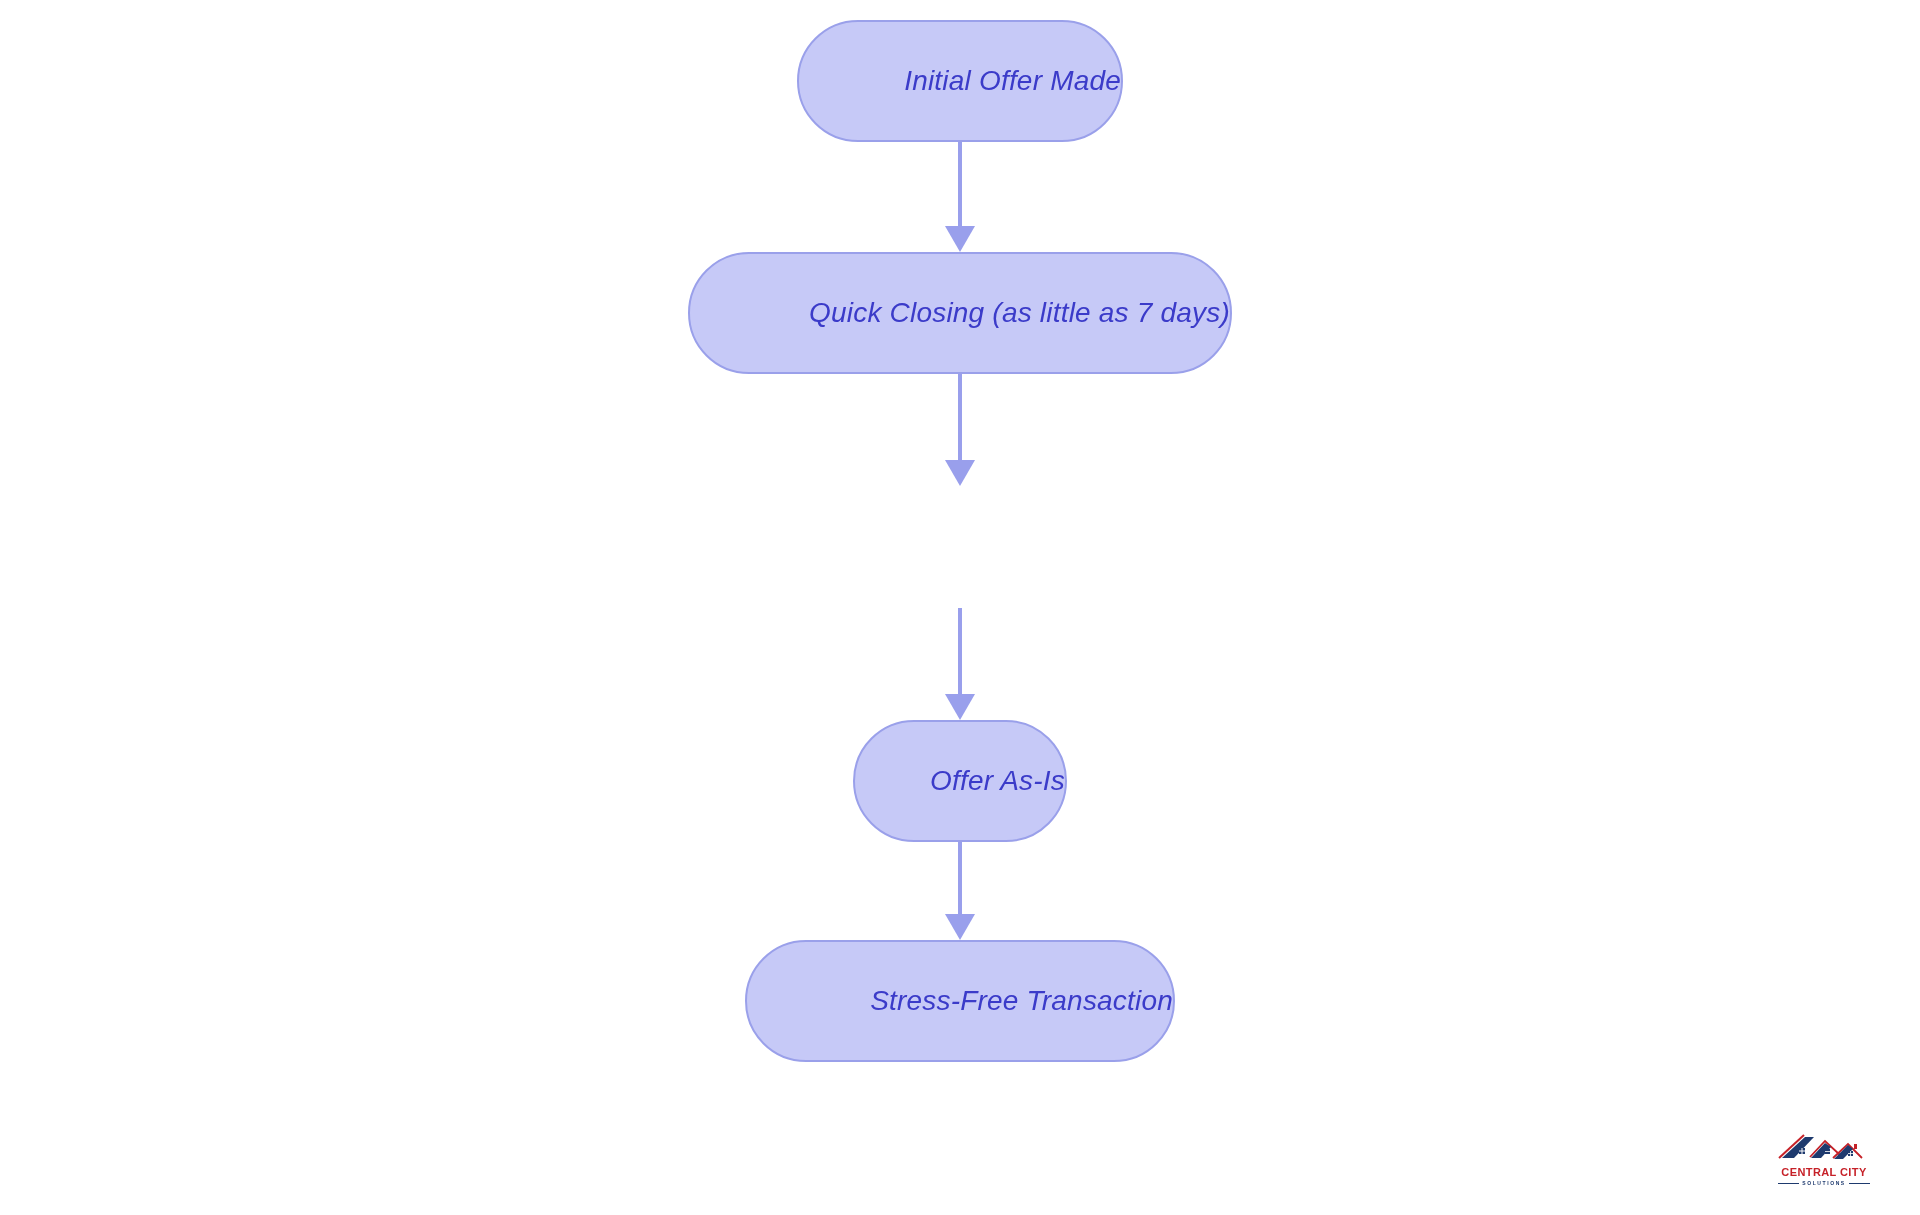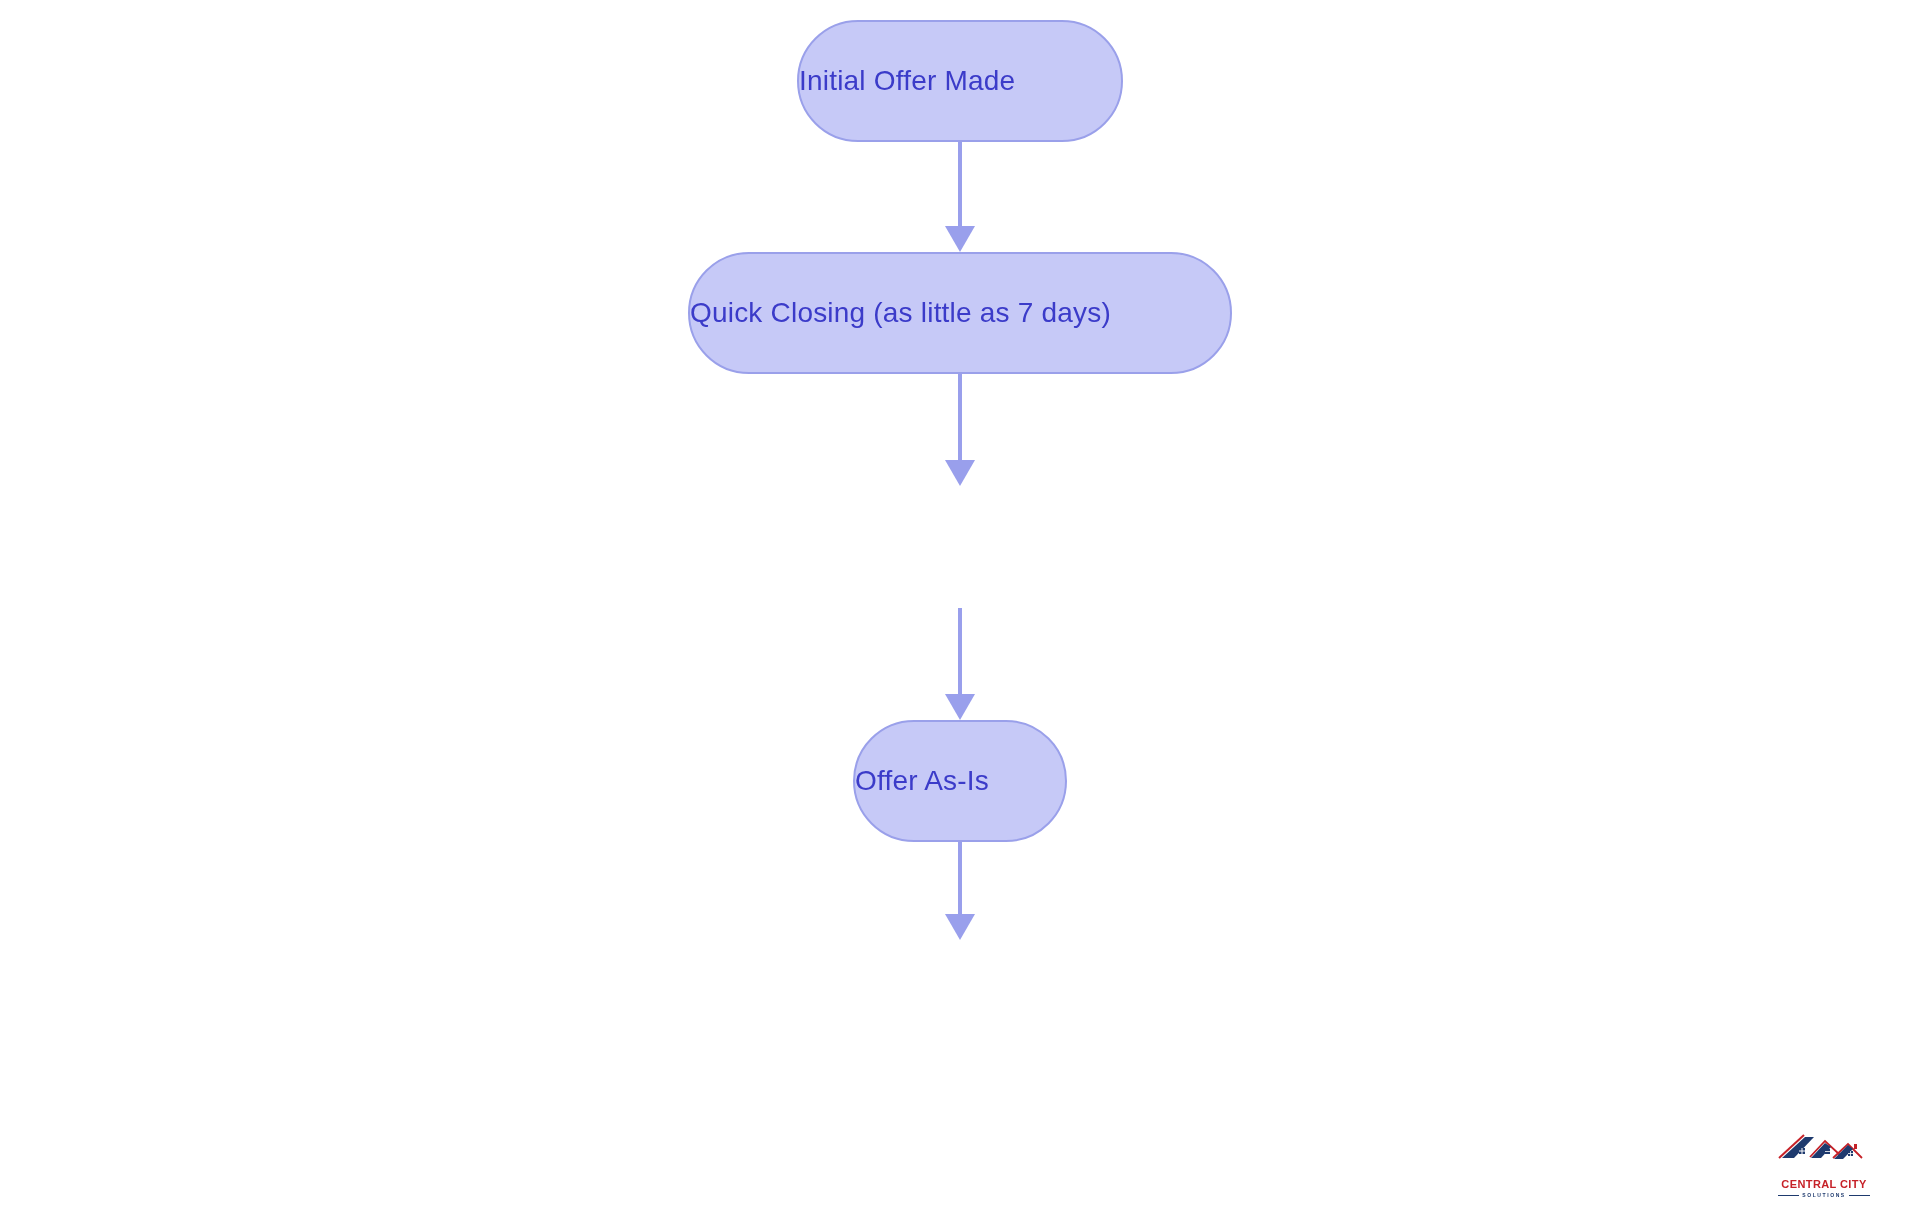"Initial Offer Made" .node { font-style: none -> italic; justify-content: flex-start -> flex-end }
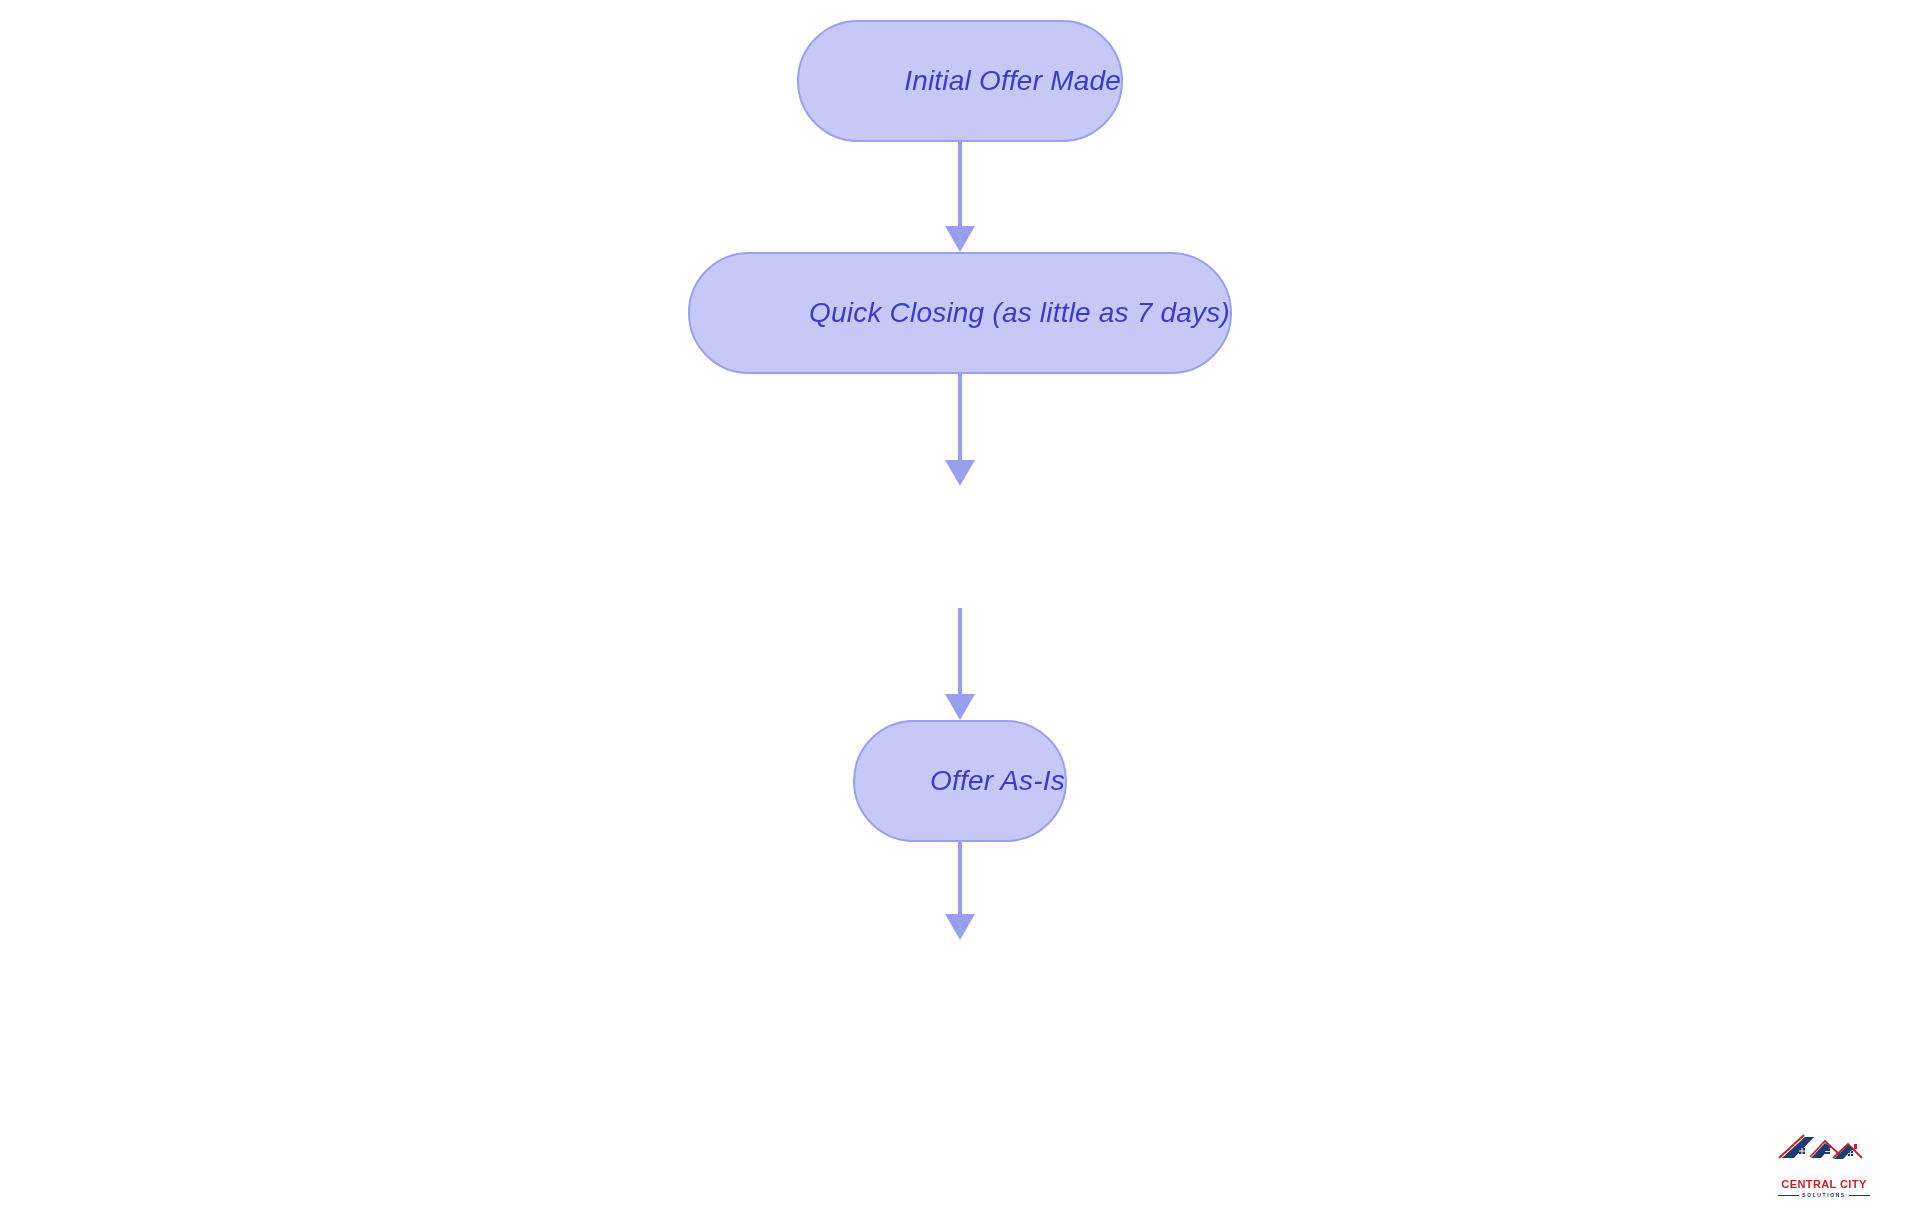"Stress-Free Transaction" div.node { html: none -> <div> <span>Stress-Free Transaction</span> </div> }
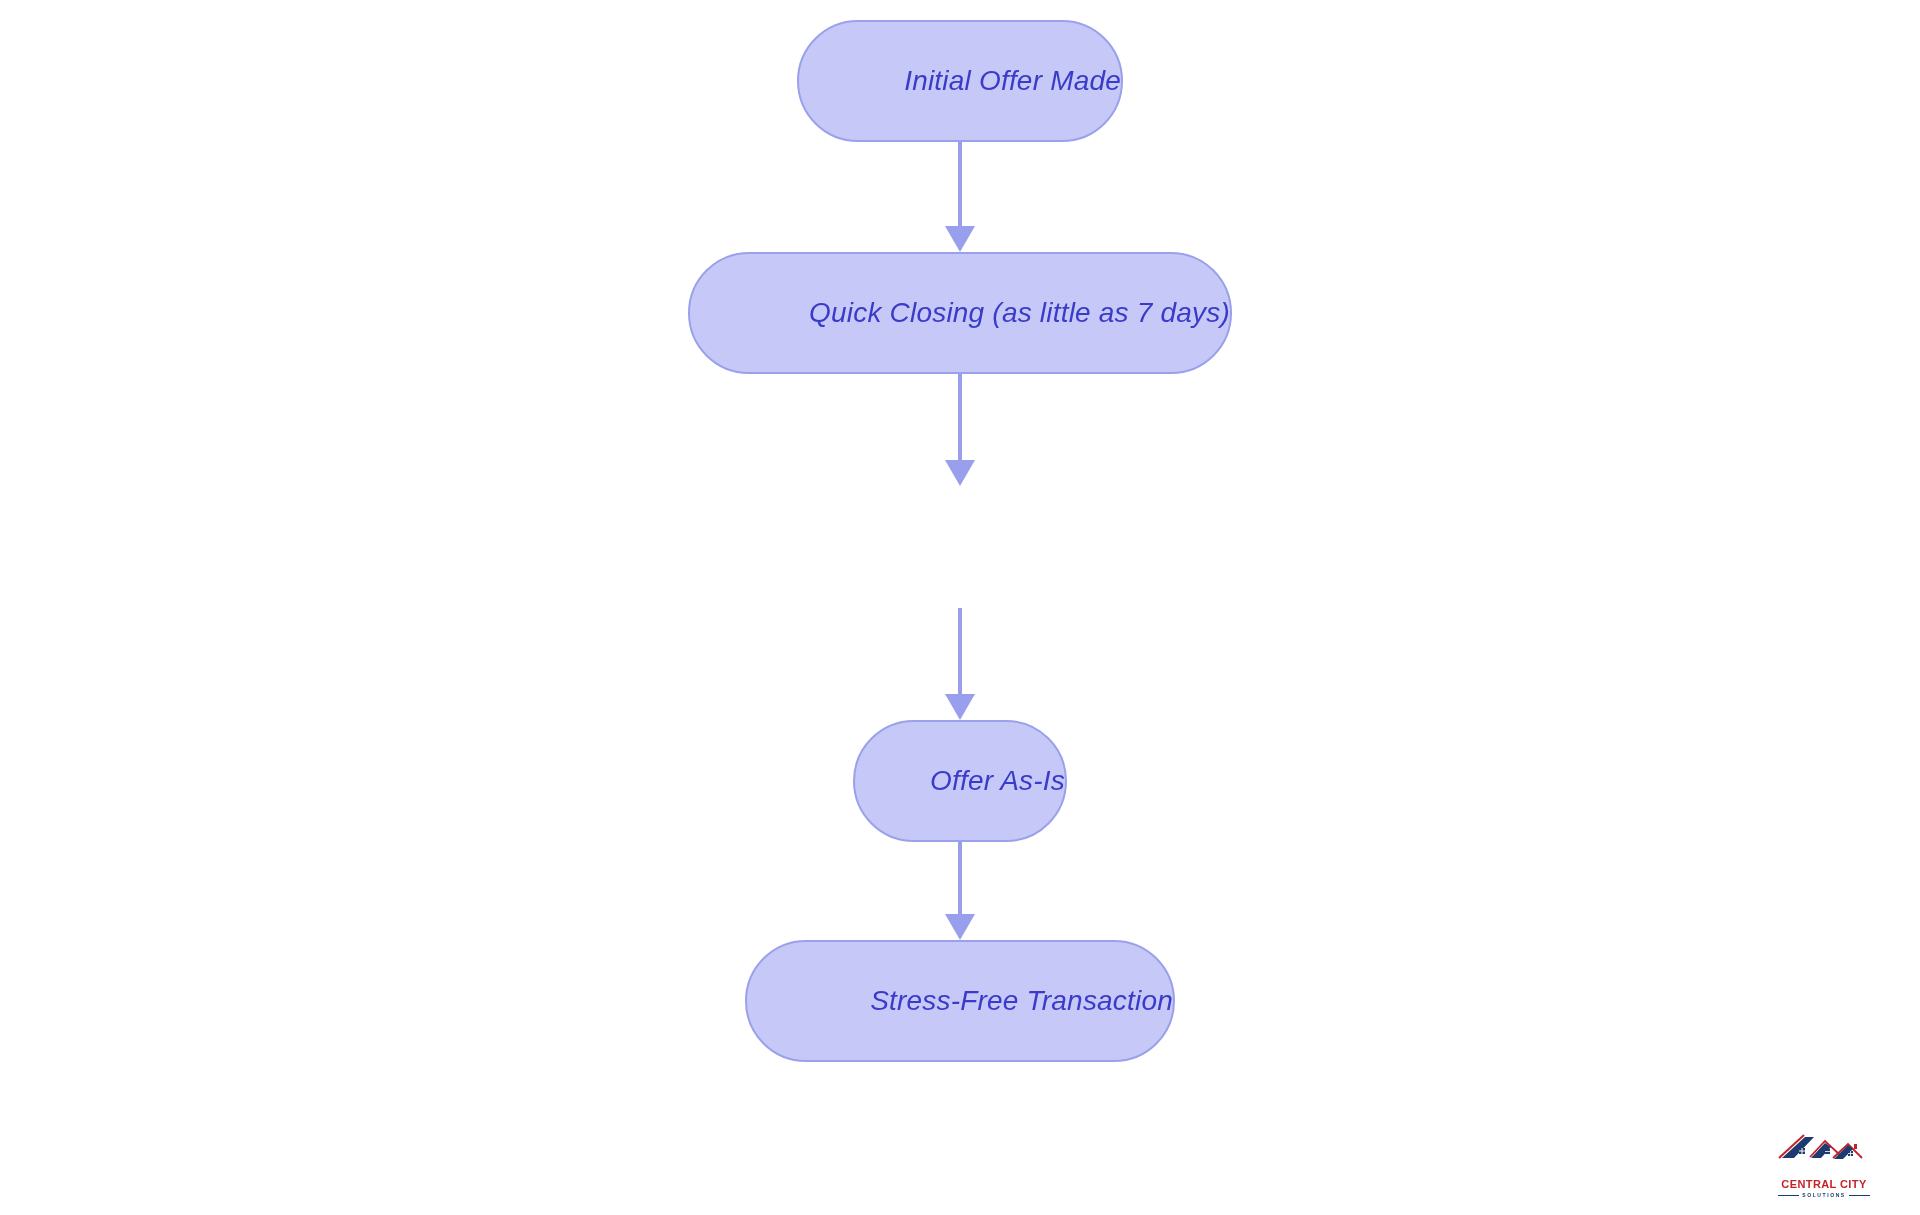"CENTRAL CITY" .logo-title { margin-top: 18px -> 6px }
